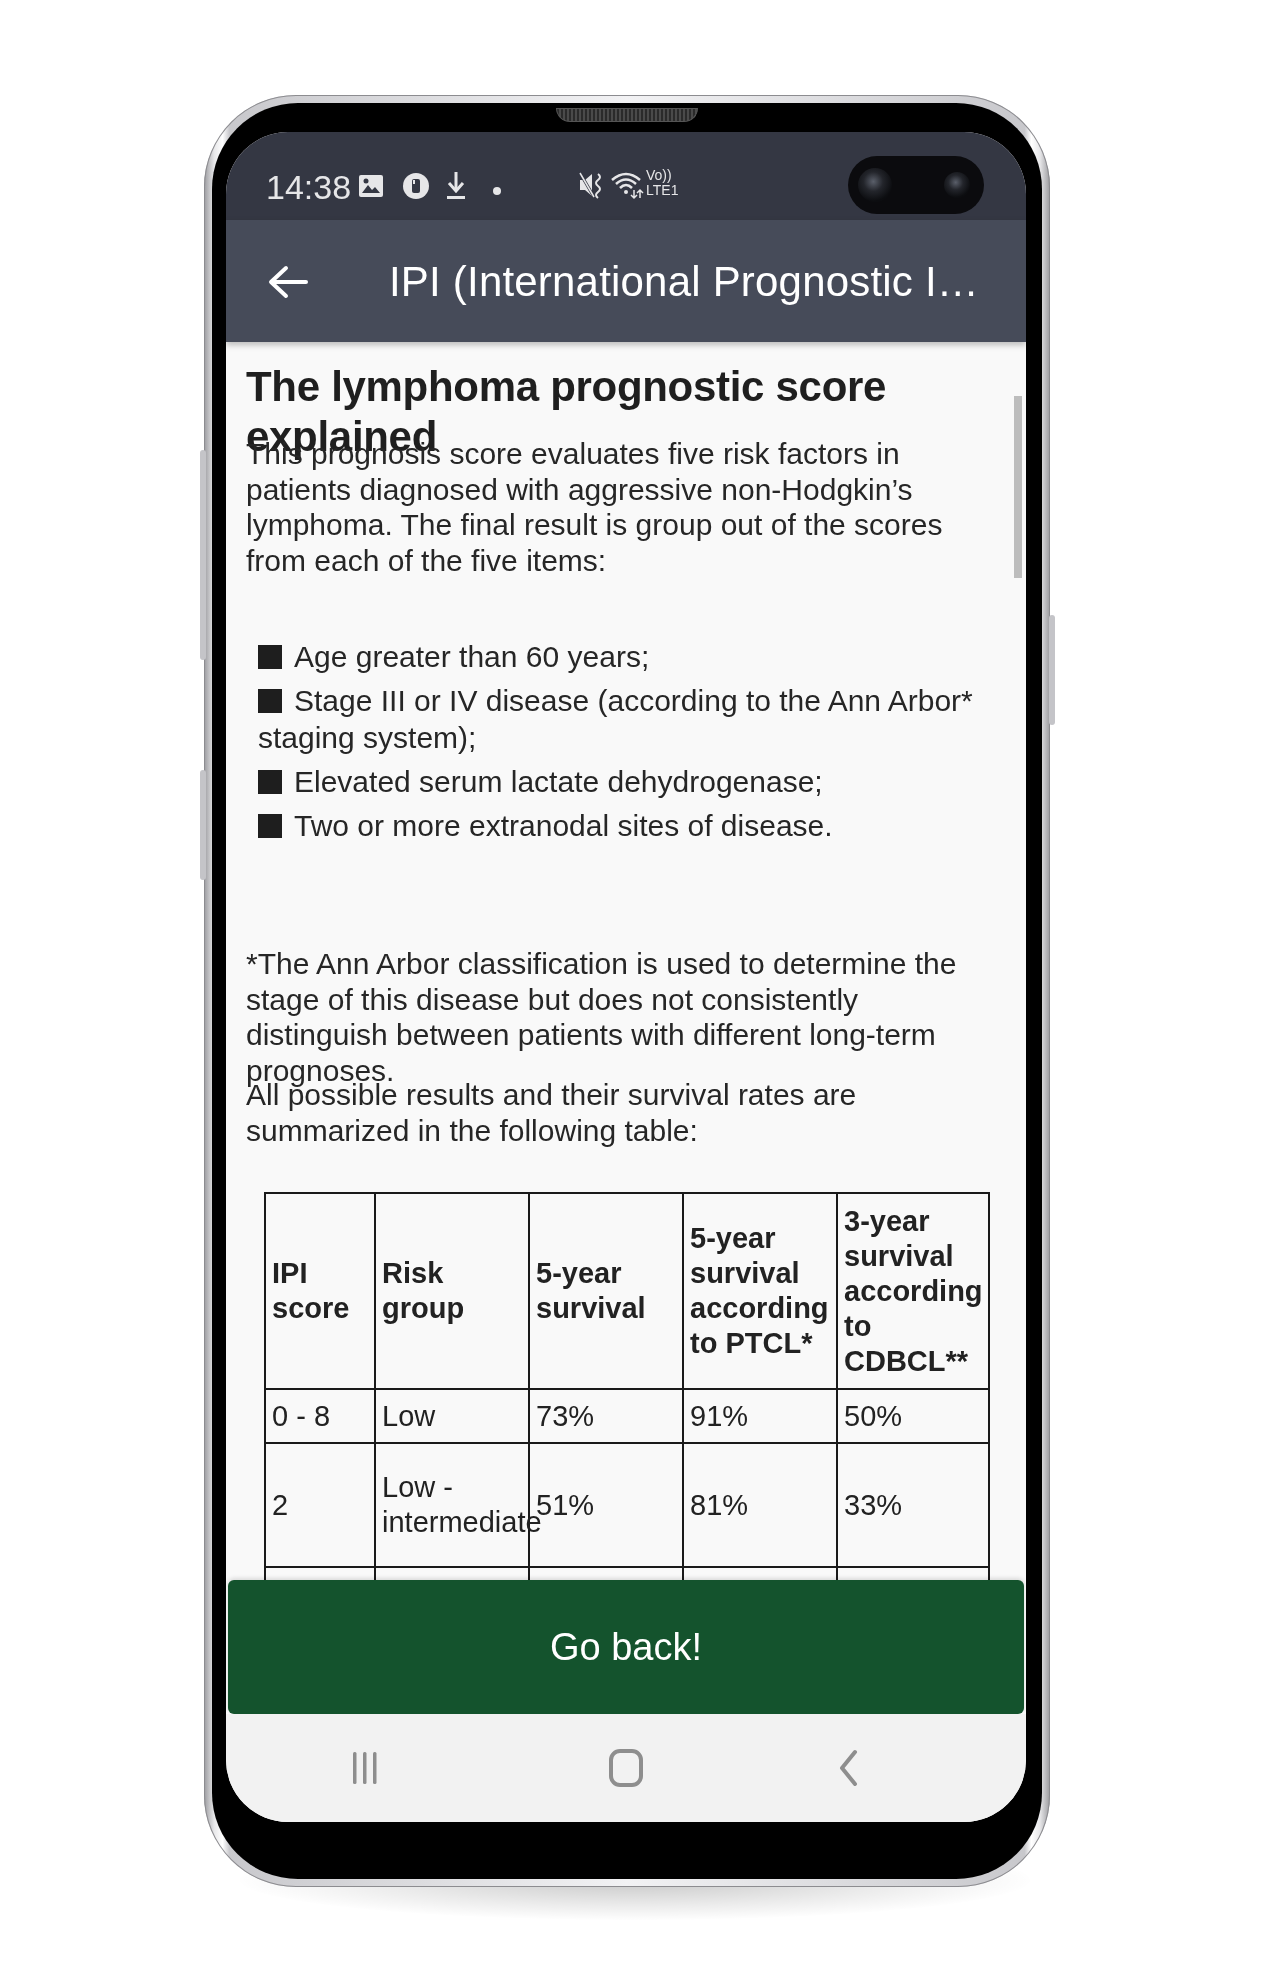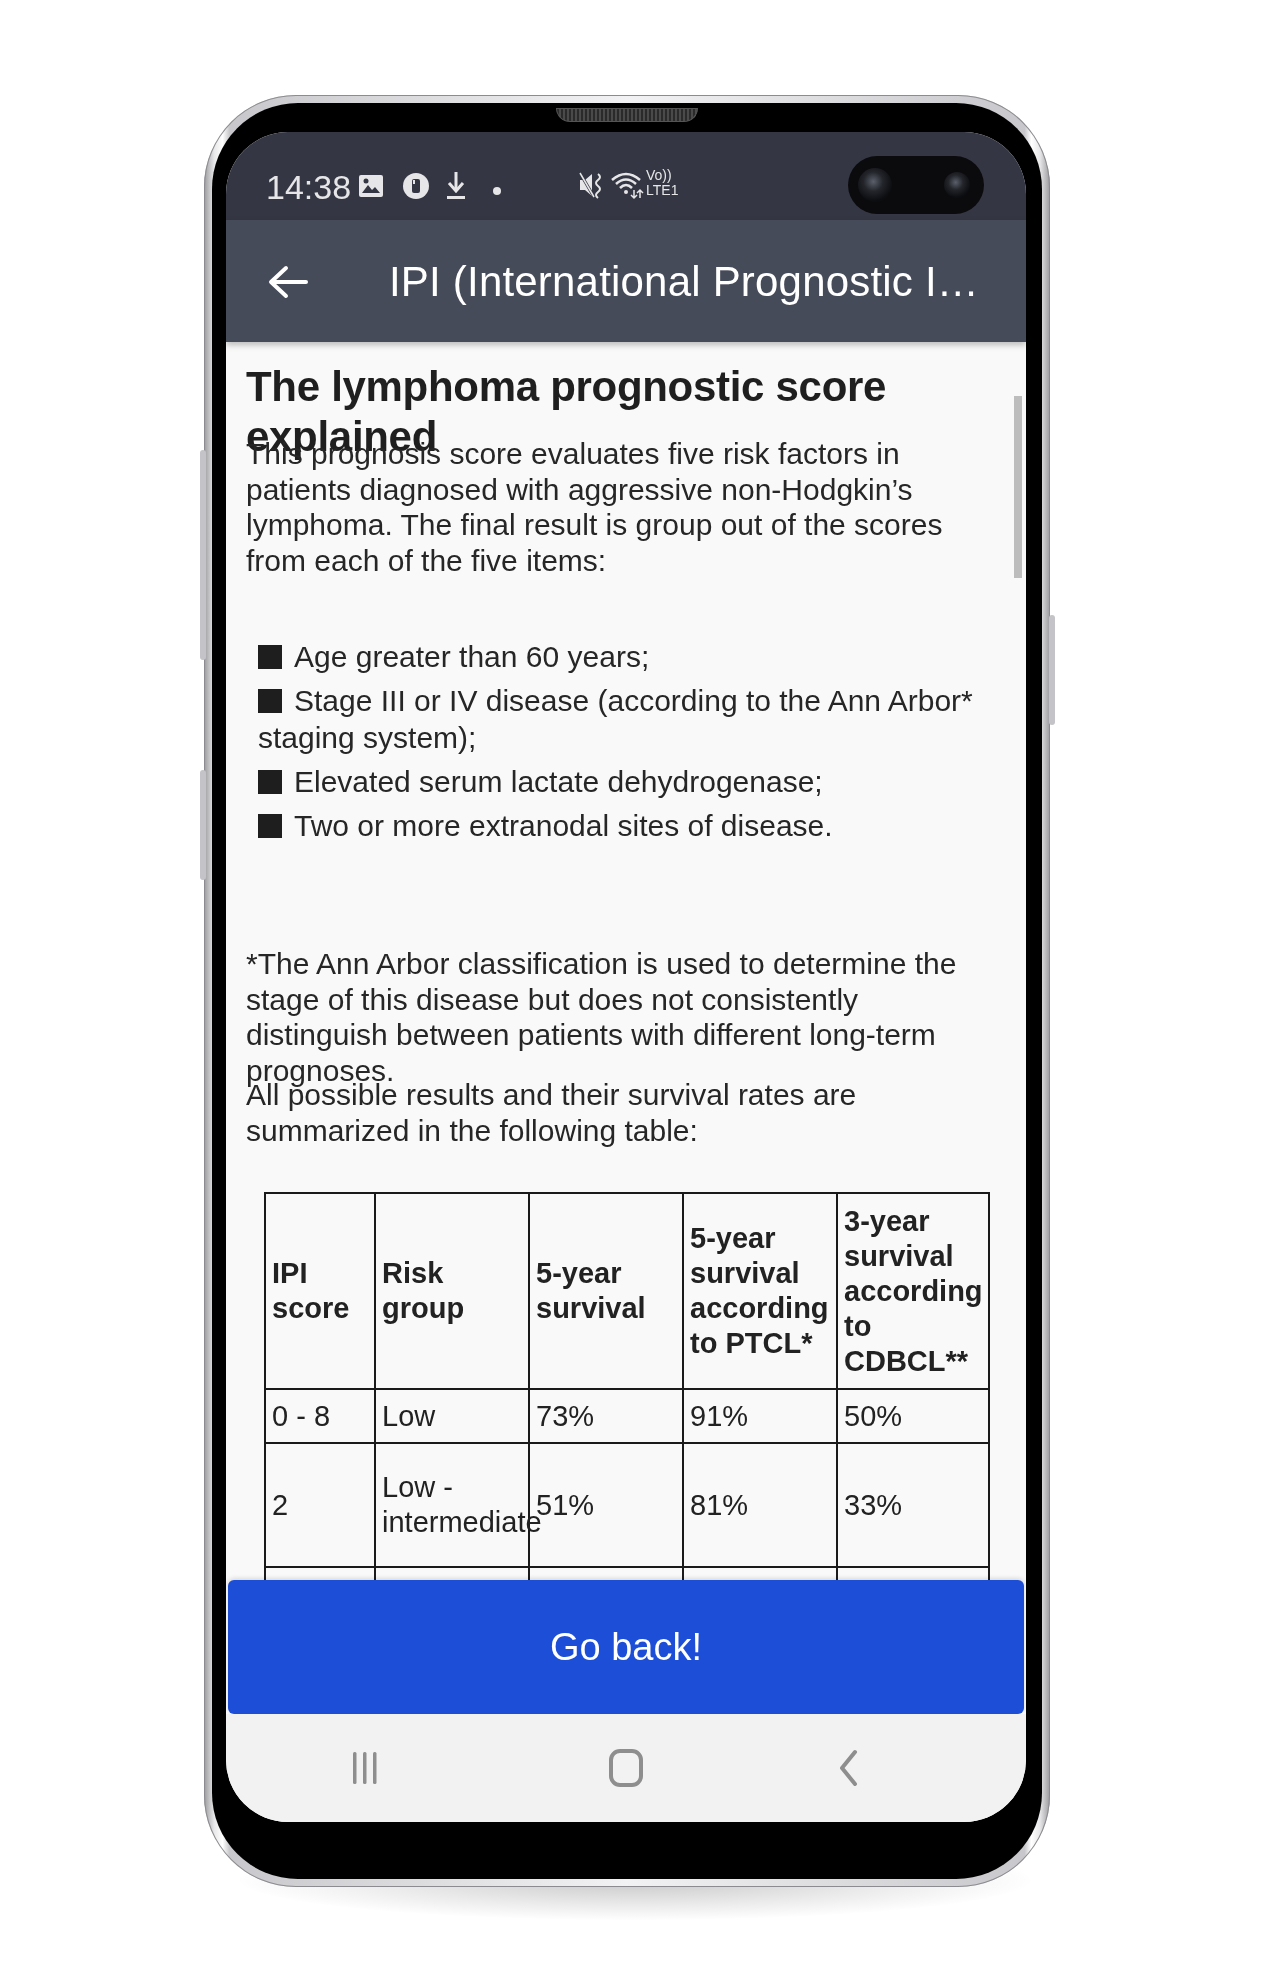"Go back!" .go-back { background: #1d4ed8 -> #14532d }
